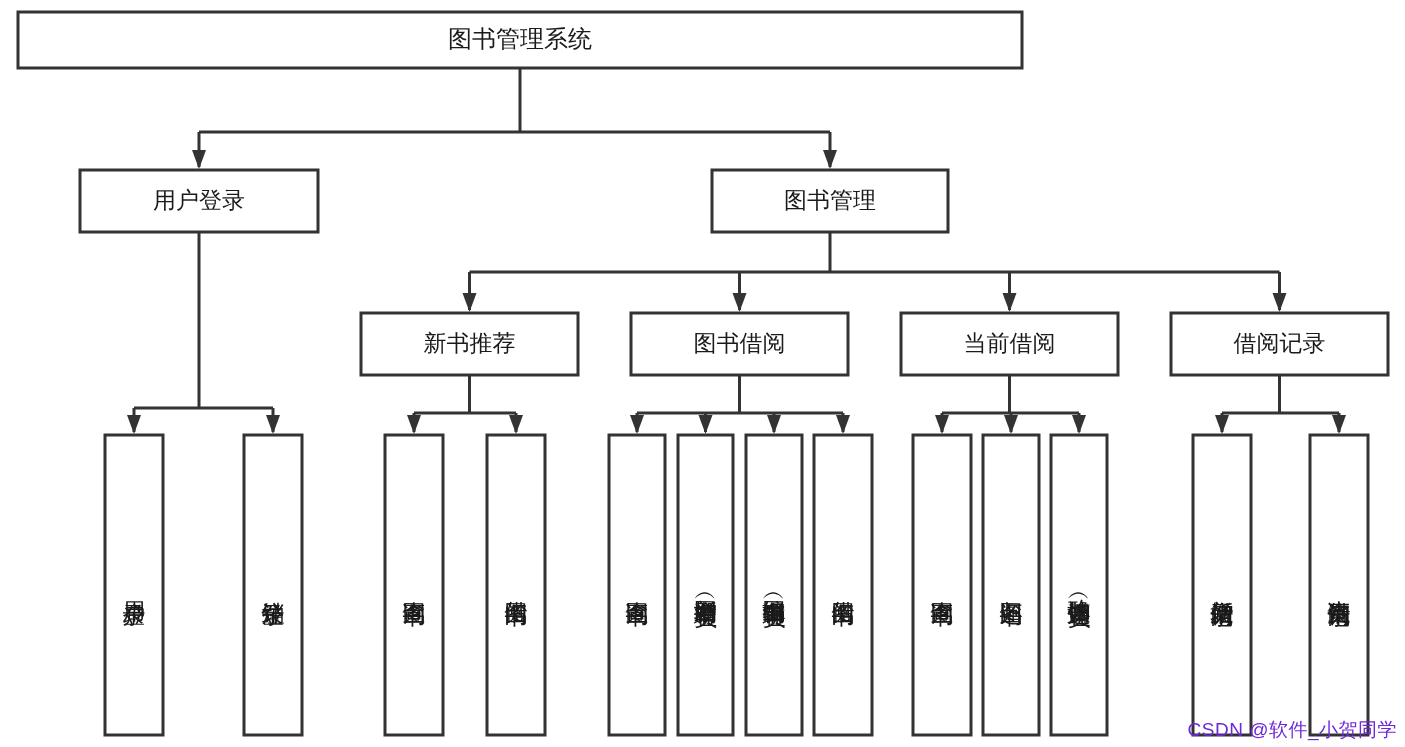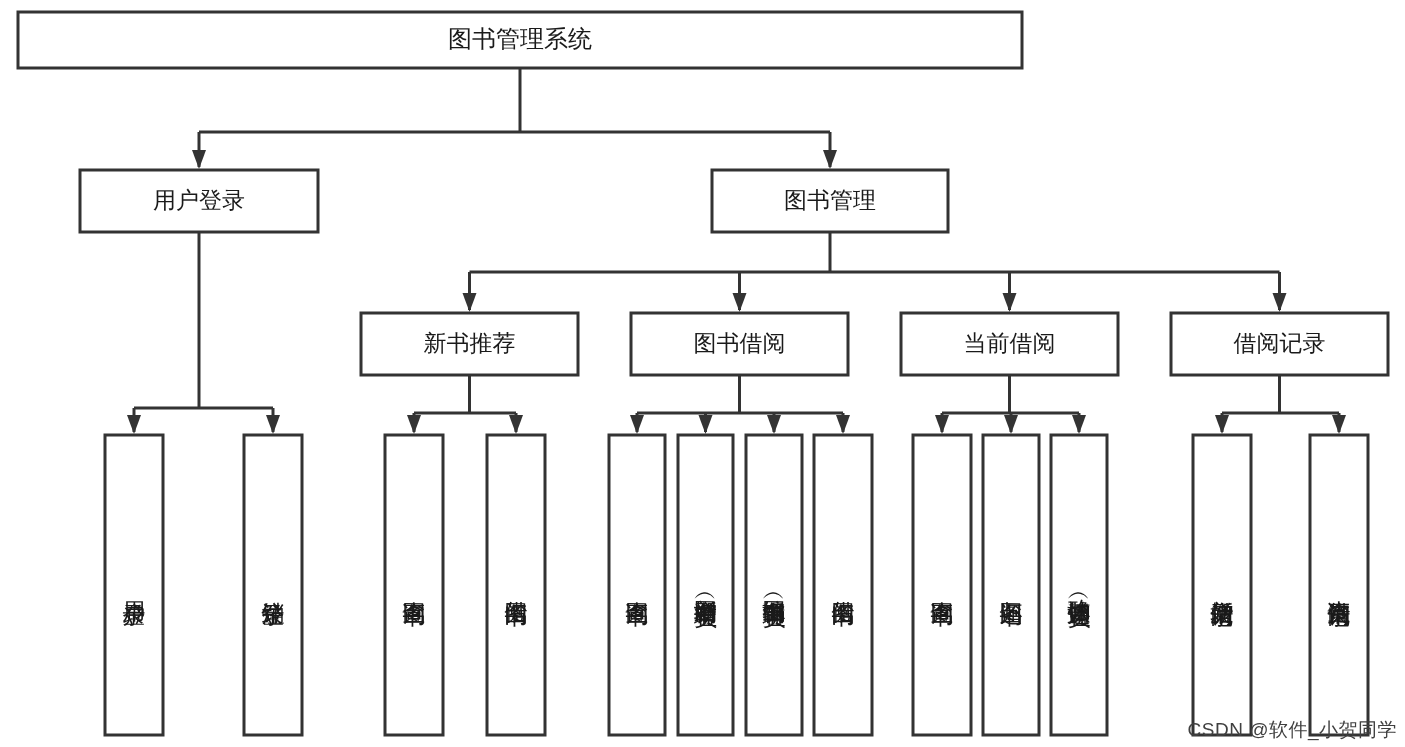"CSDN @软件_小贺同学" #watermark { color: #404040 -> #6d28d9 }
